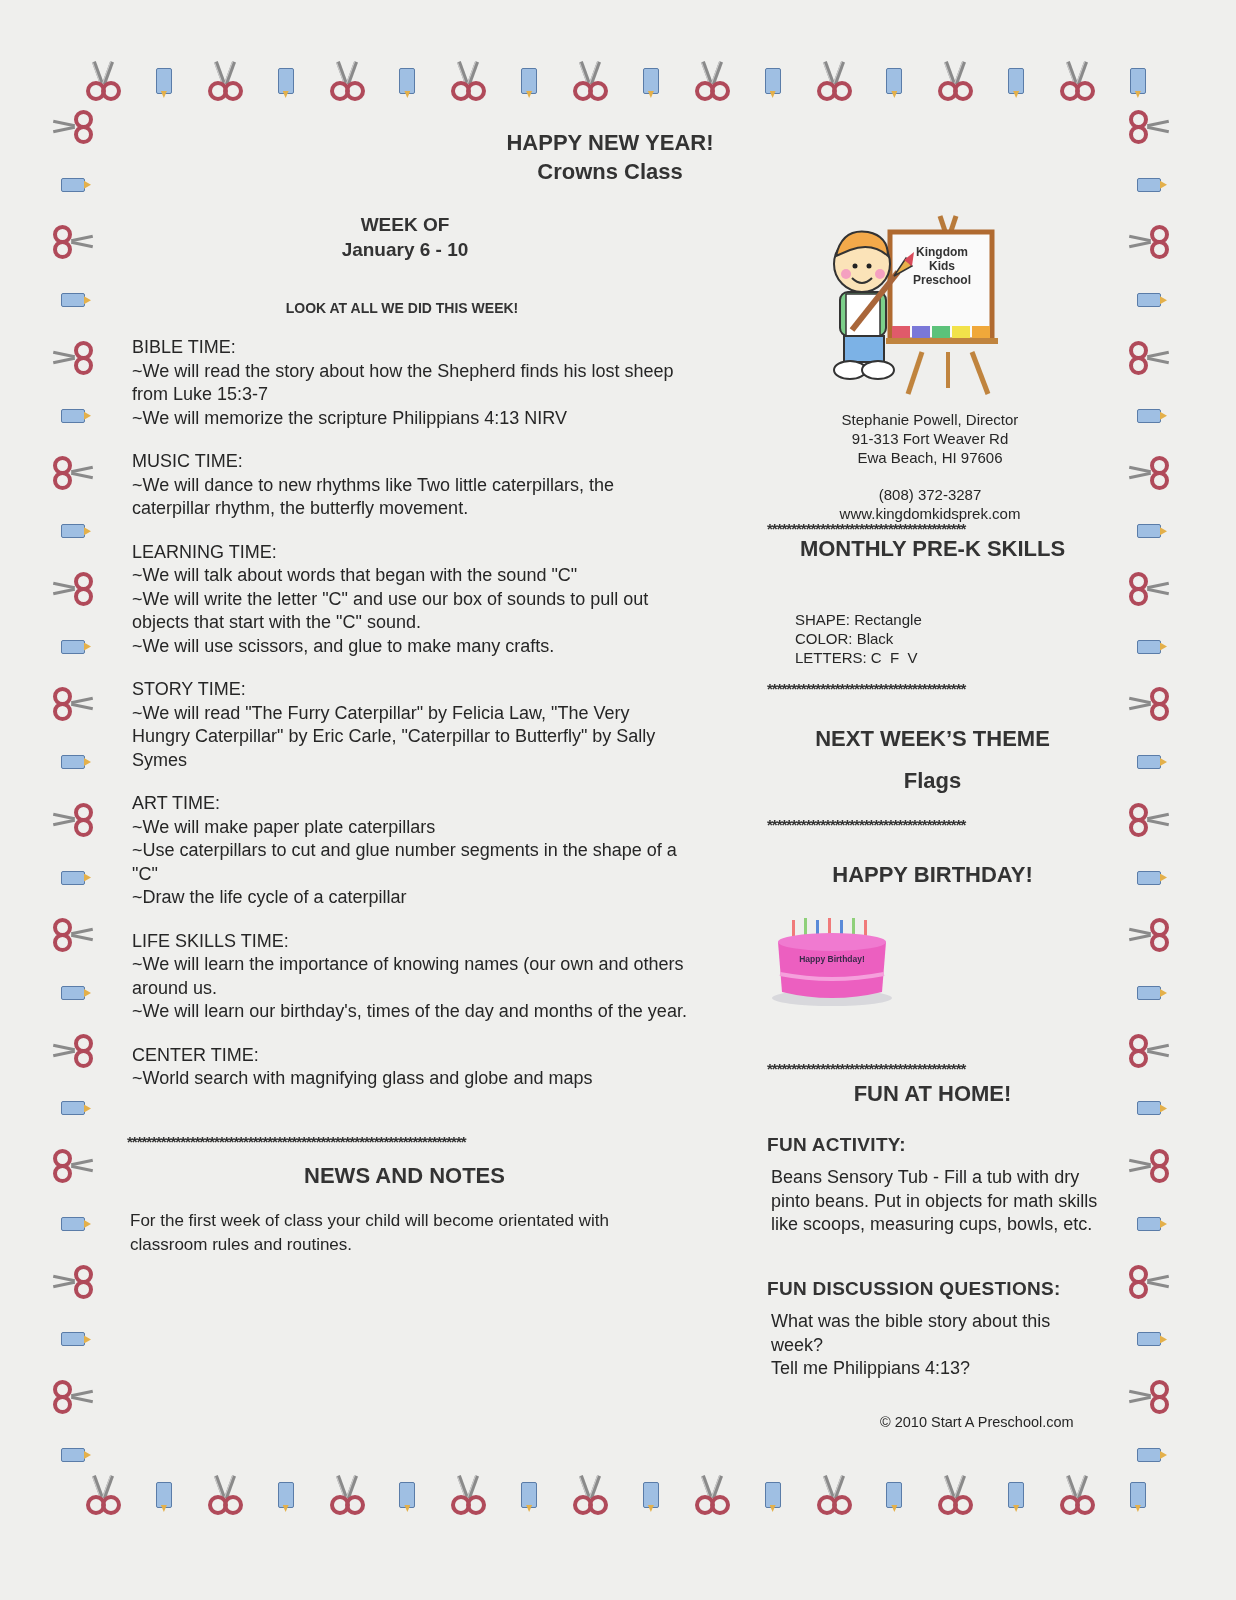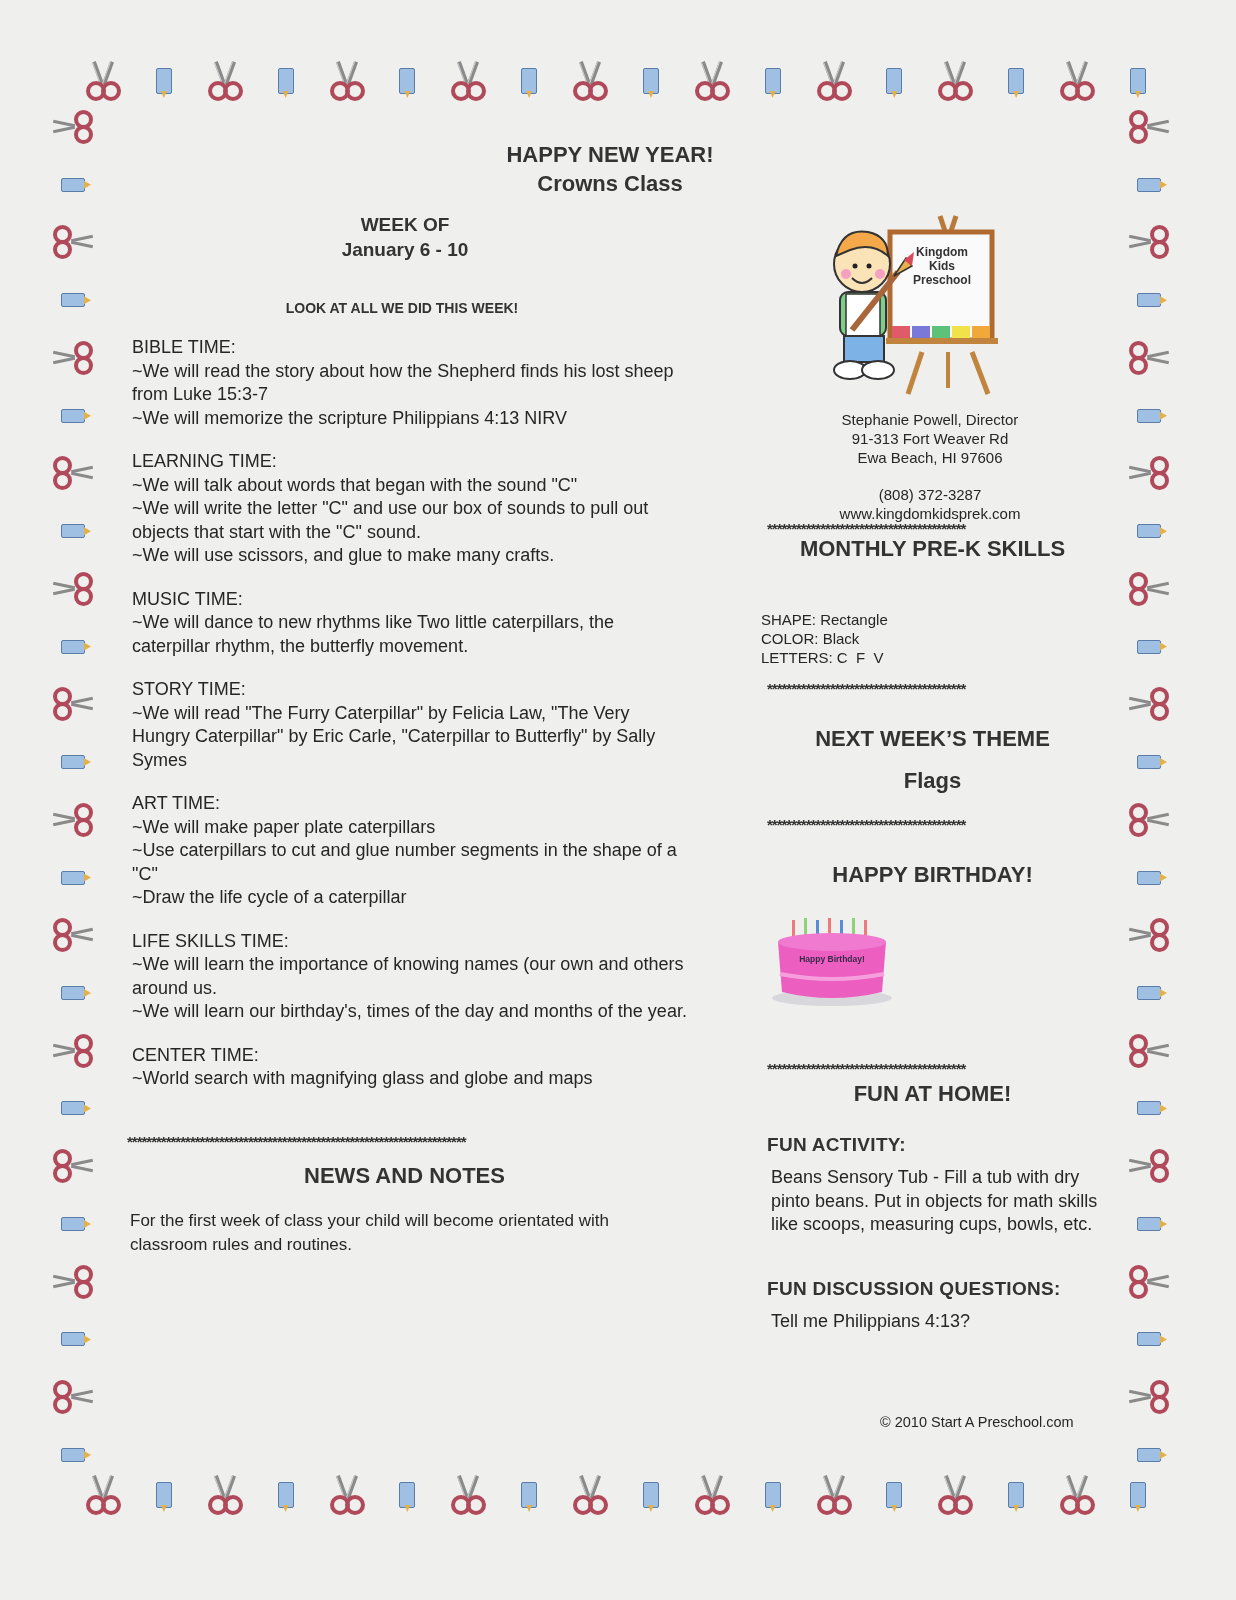"HAPPY NEW YEAR!" .center-title { top: 140px -> 128px }
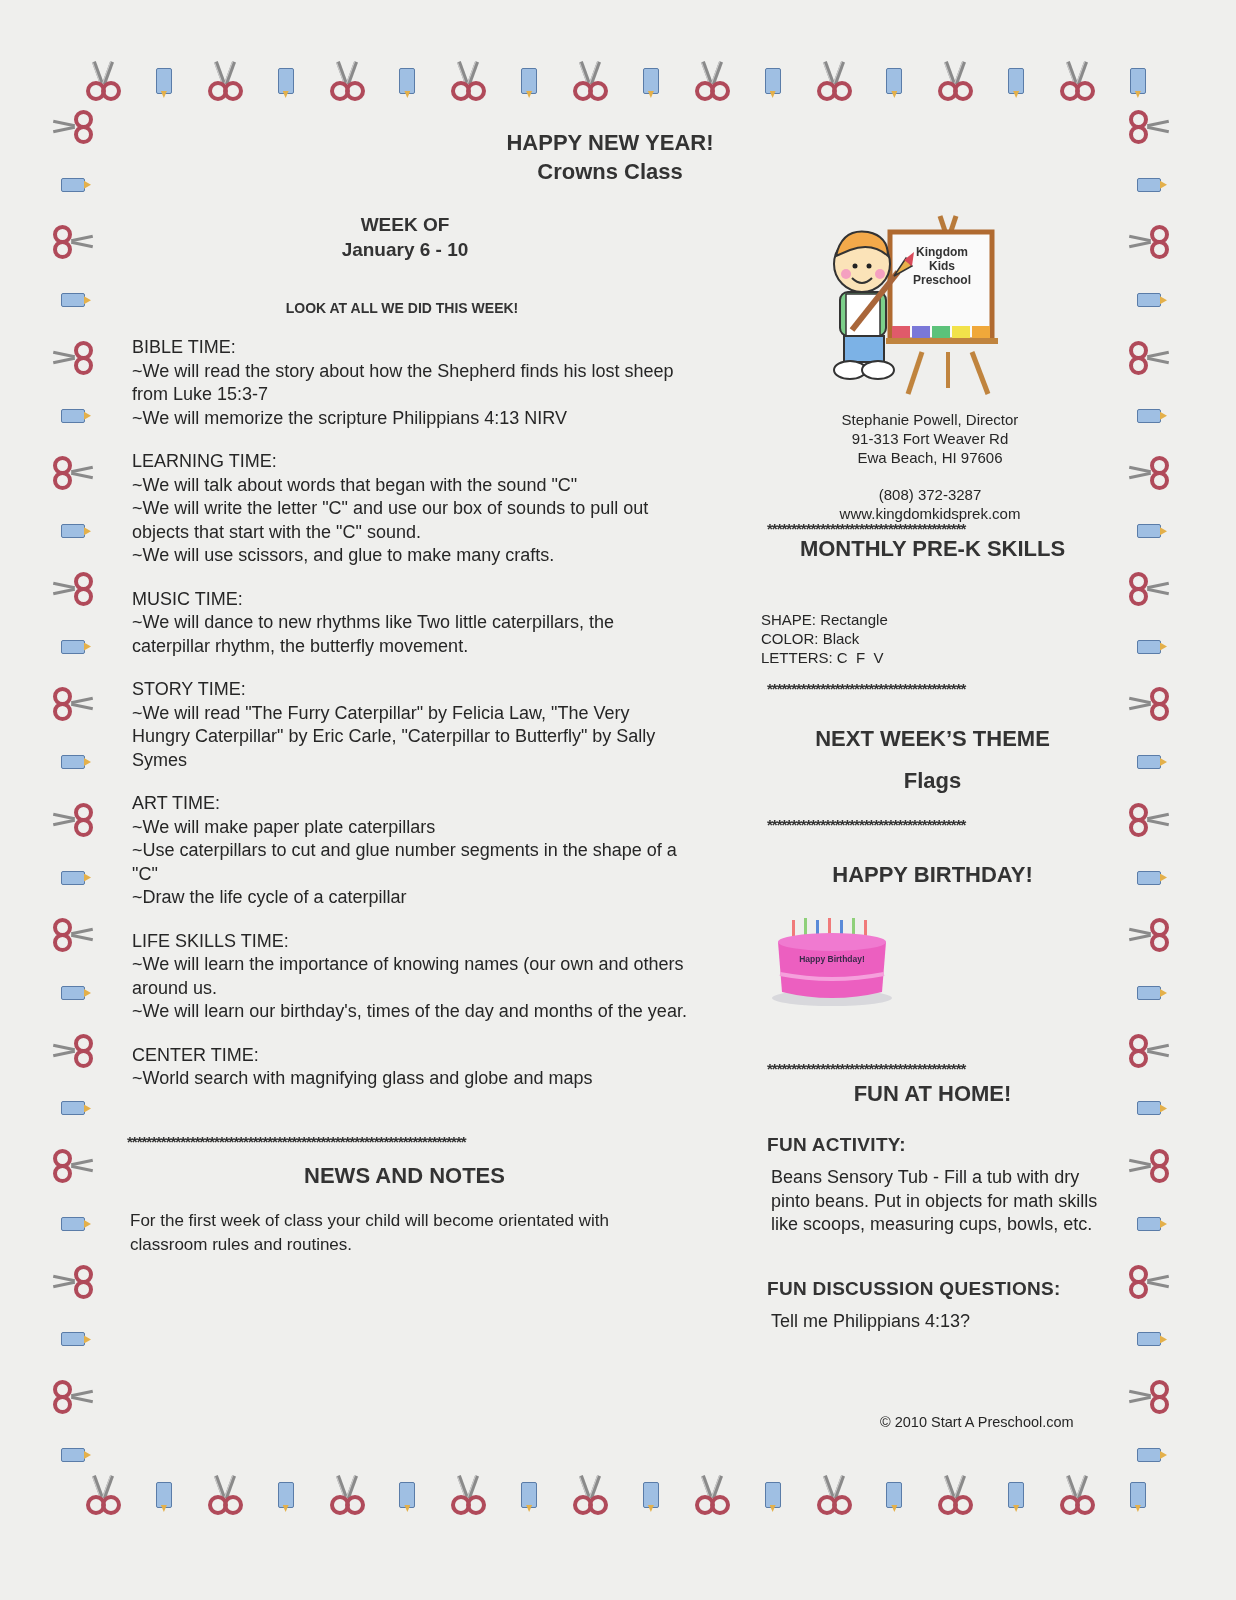"LEARNING TIME:" div.act { order: before "MUSIC TIME:" -> after "MUSIC TIME:" }
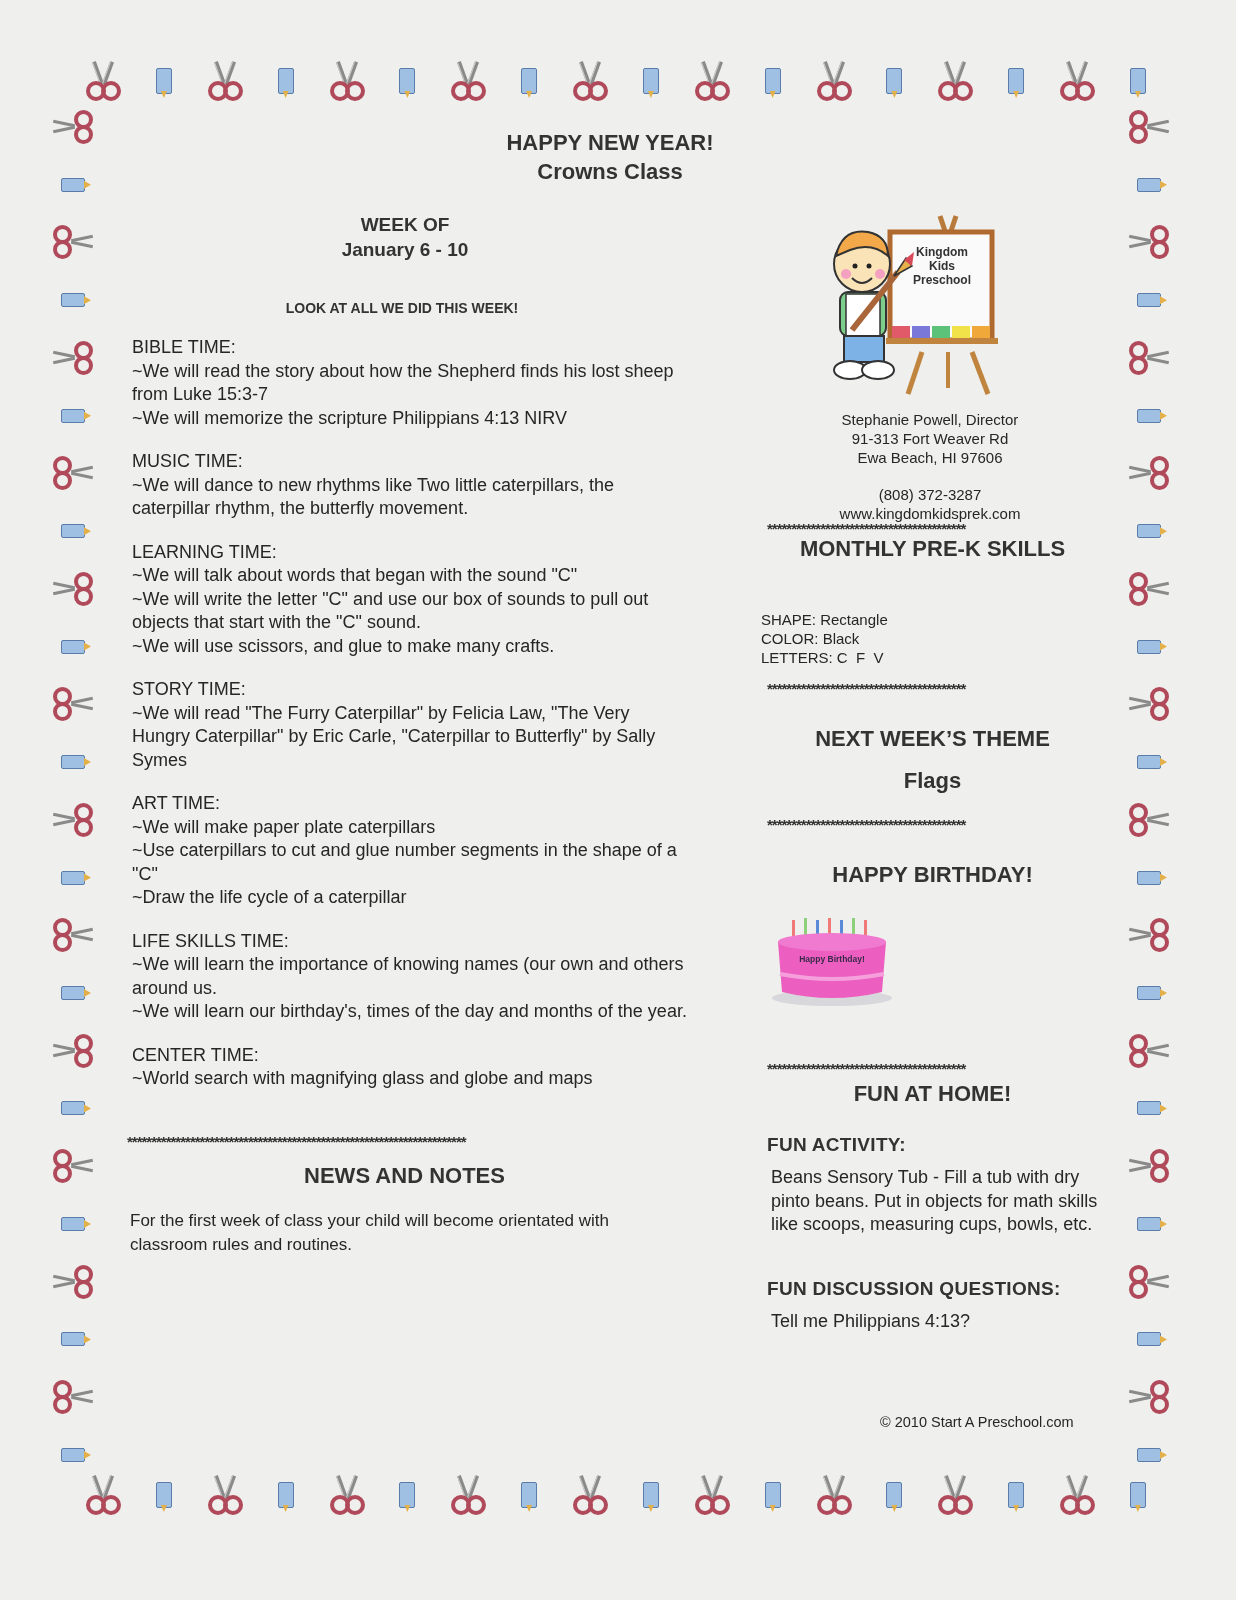"SHAPE: Rectangle" .skills { left: 761px -> 795px }
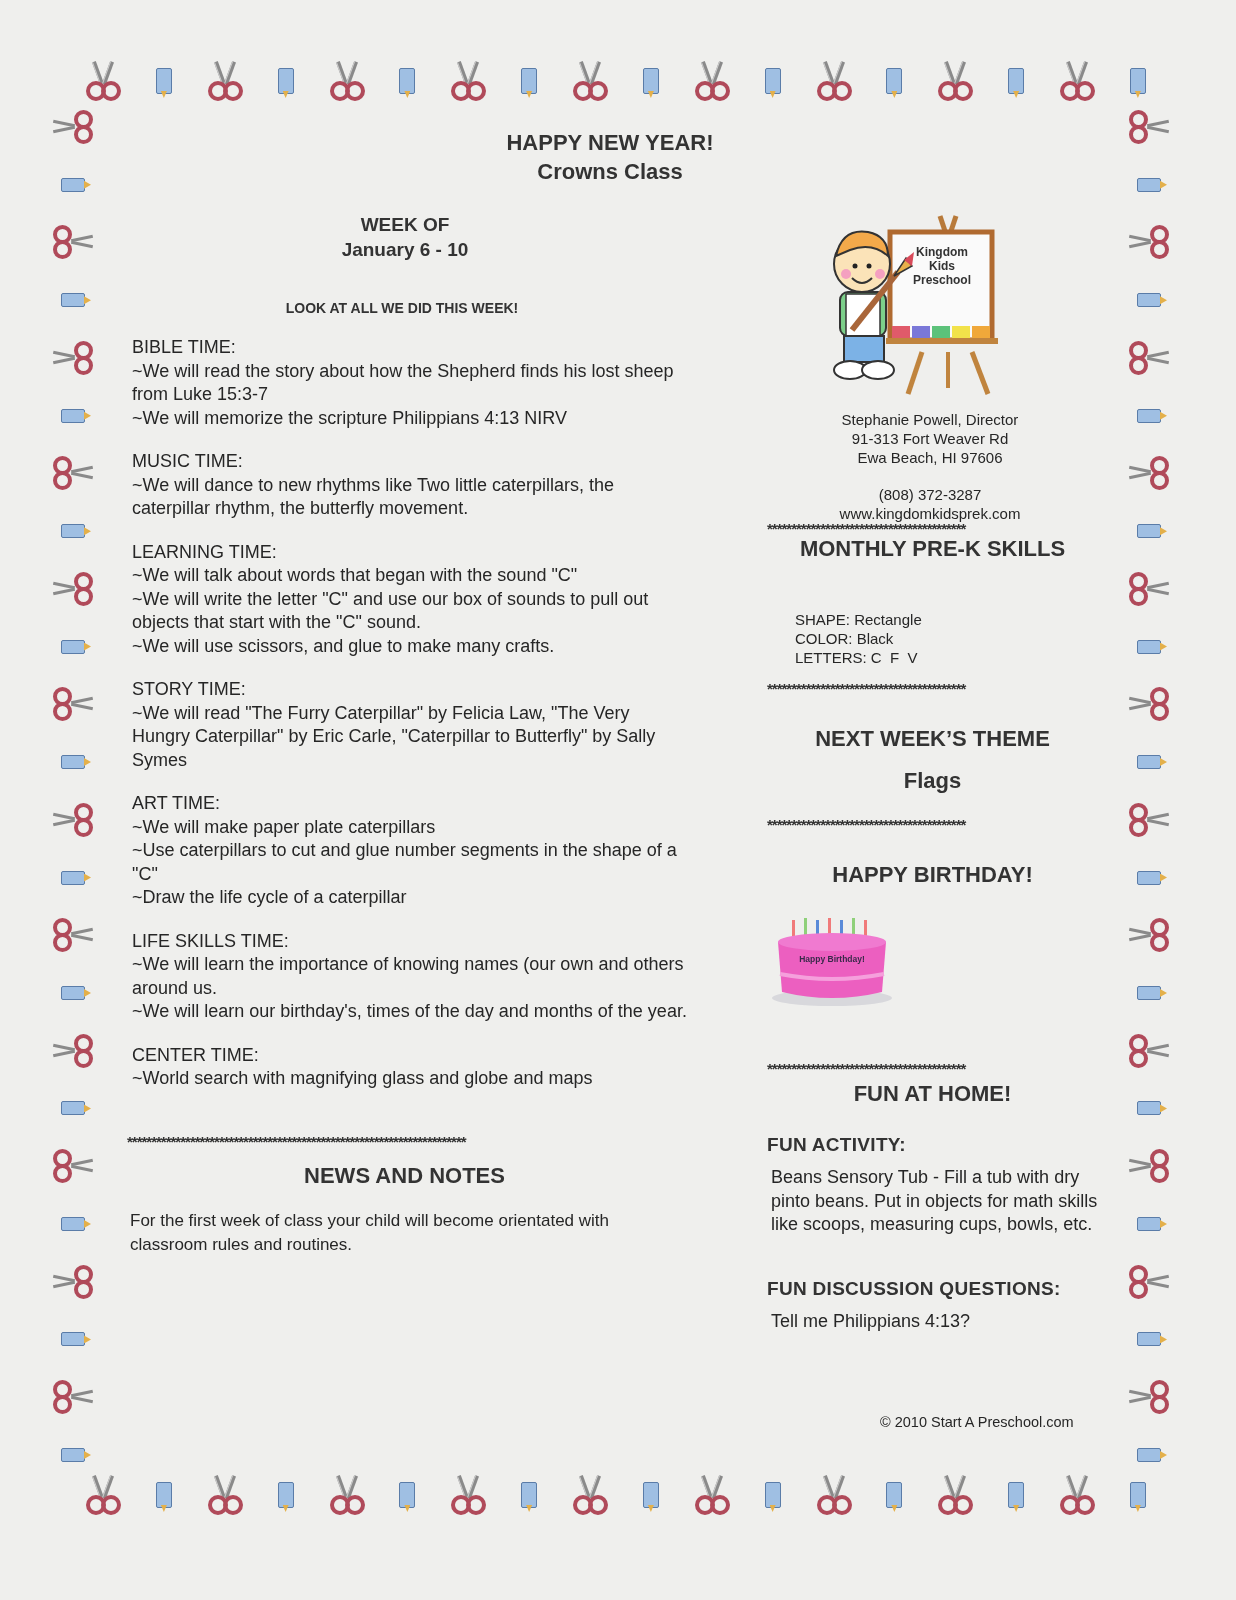"What was the bible story" div { html: none -> <div>What was the bible story about this week?</div> }
